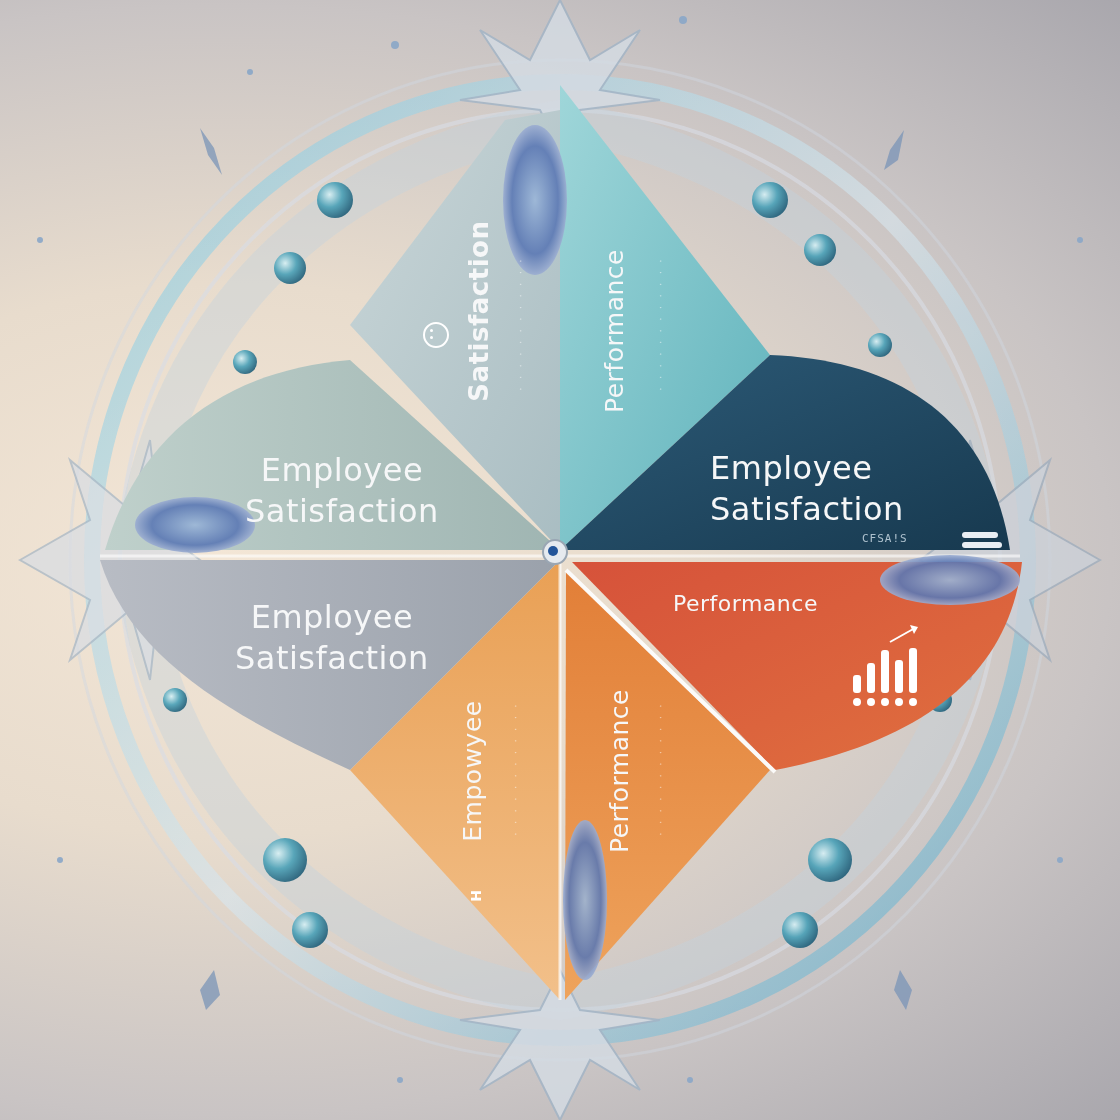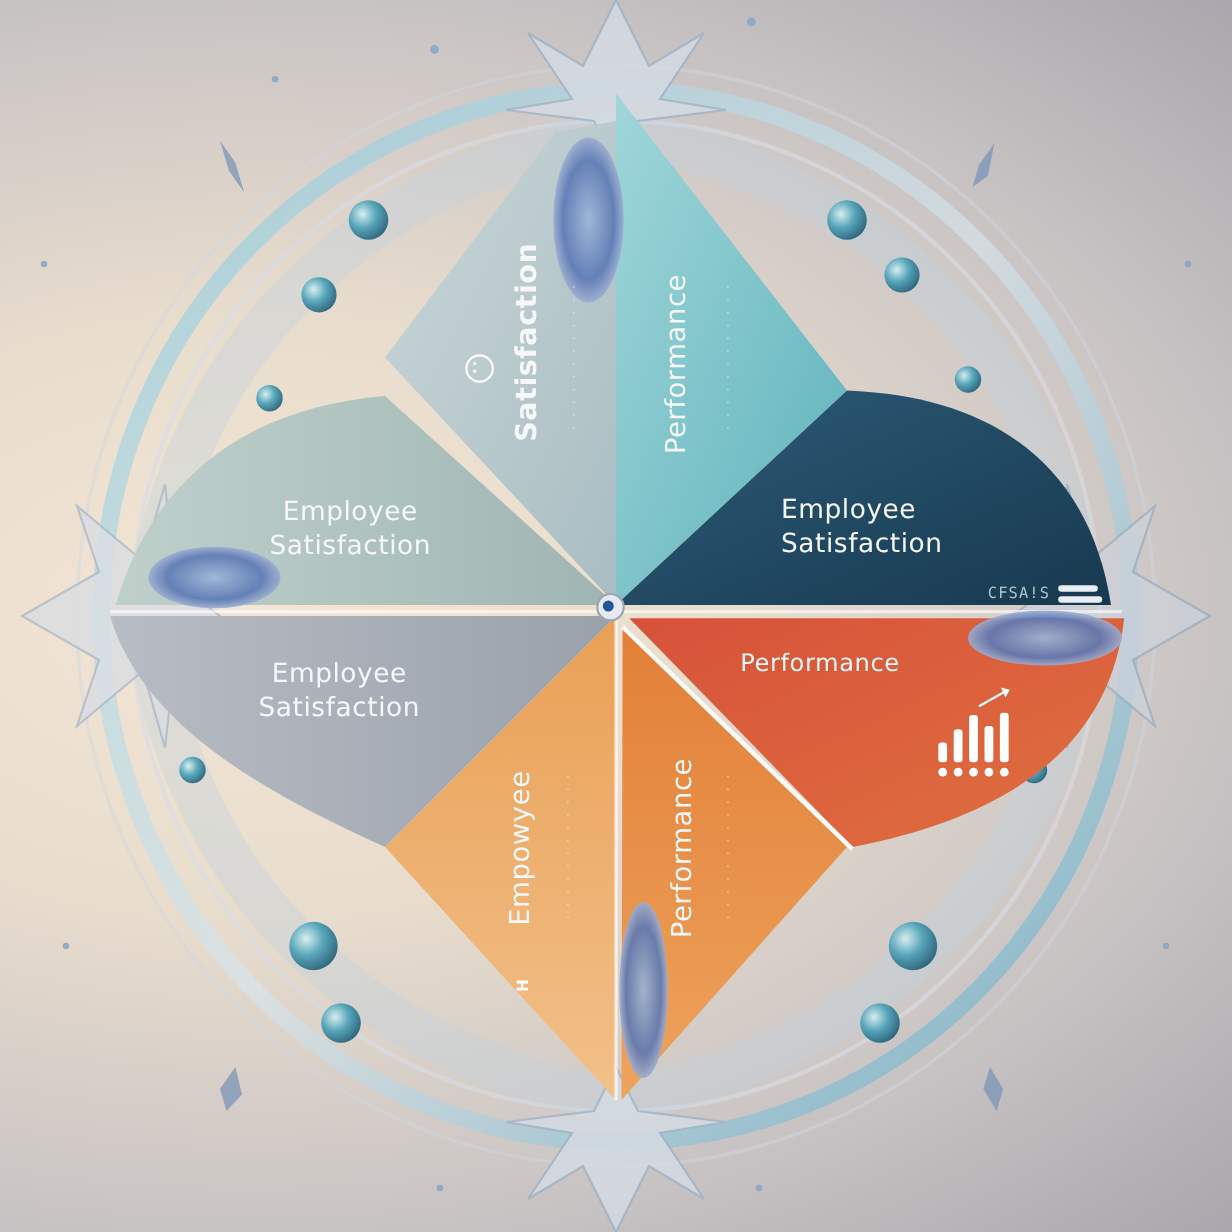"Employee" .lbl-h { font-size: 24px -> 32px }
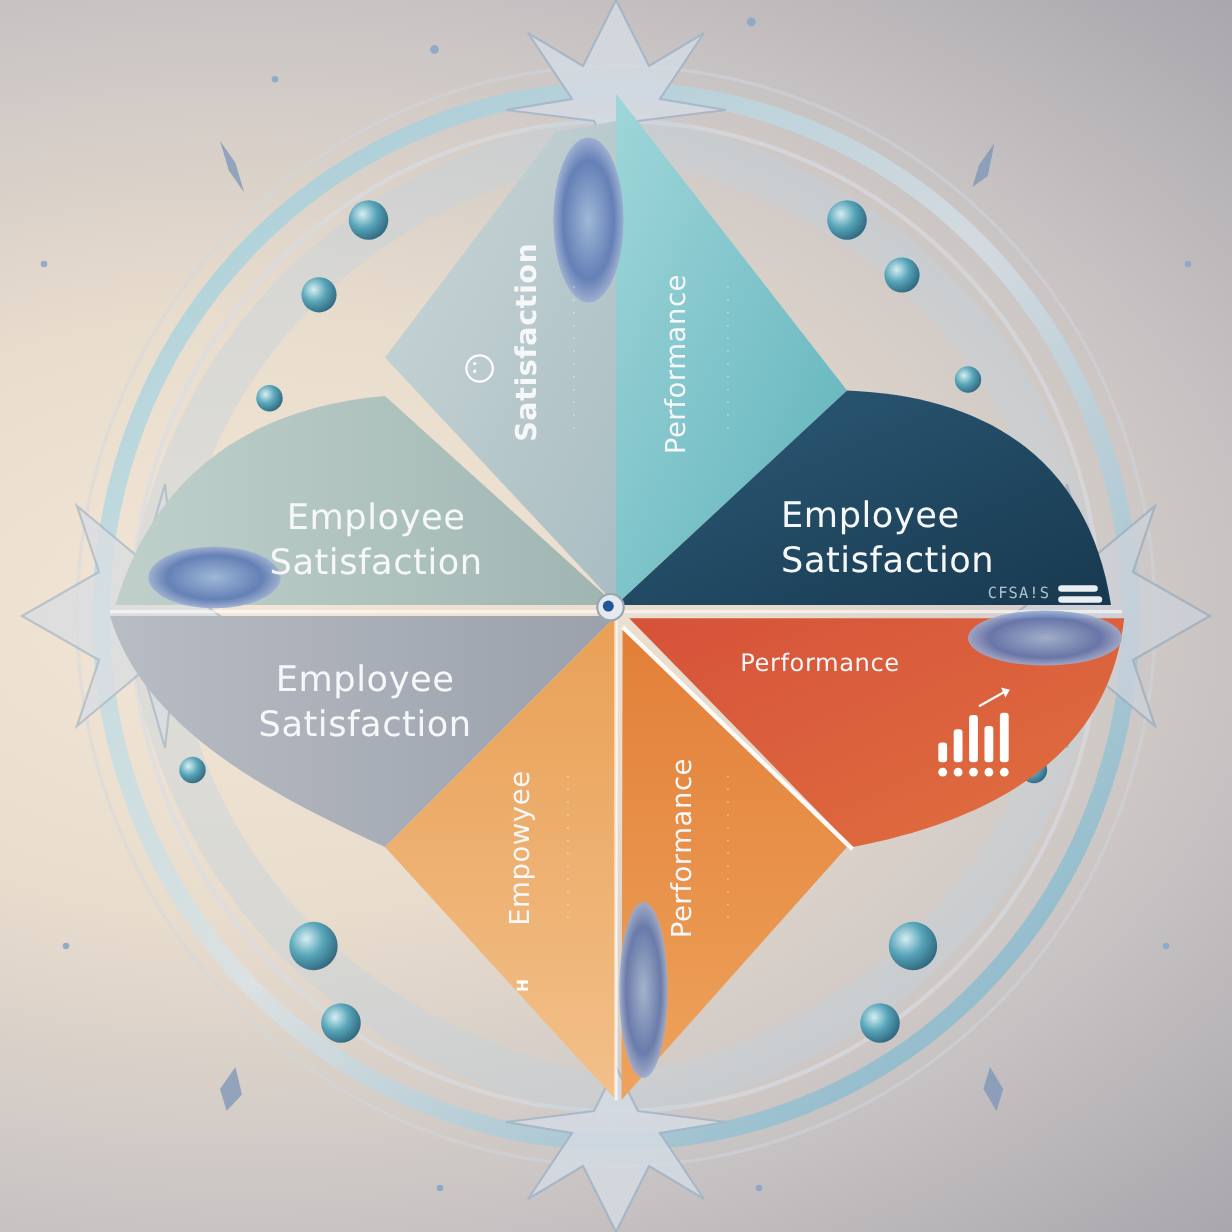"CFSA!S" div.sub { font-size: 14px -> 11px; left: 898px -> 862px }
